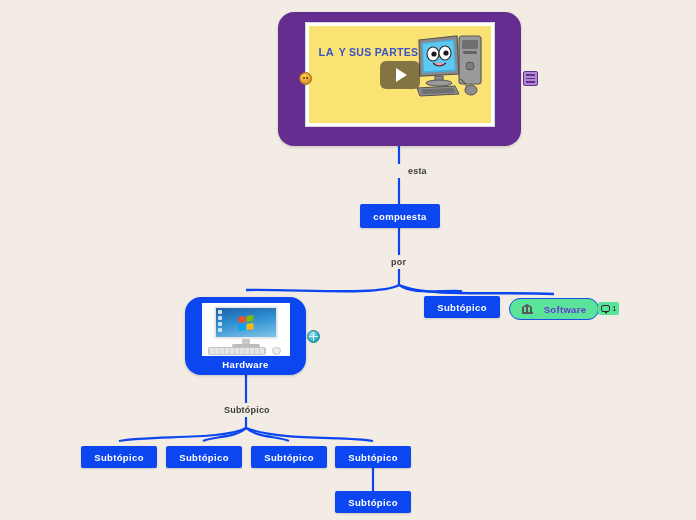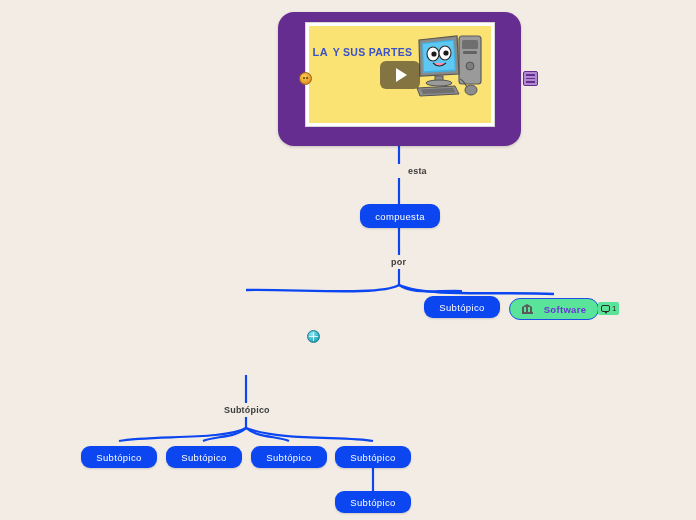"LA" .thumb-text { text-align: none -> center }
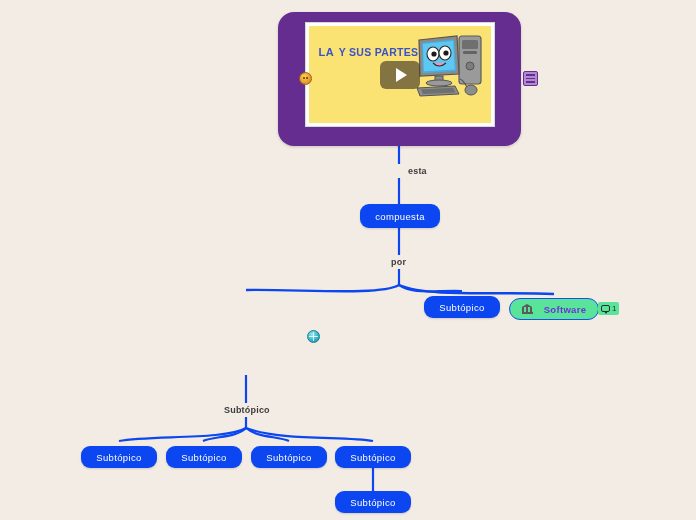"compuesta" .pill { border-radius: 9px -> 2px; font-weight: normal -> bold }
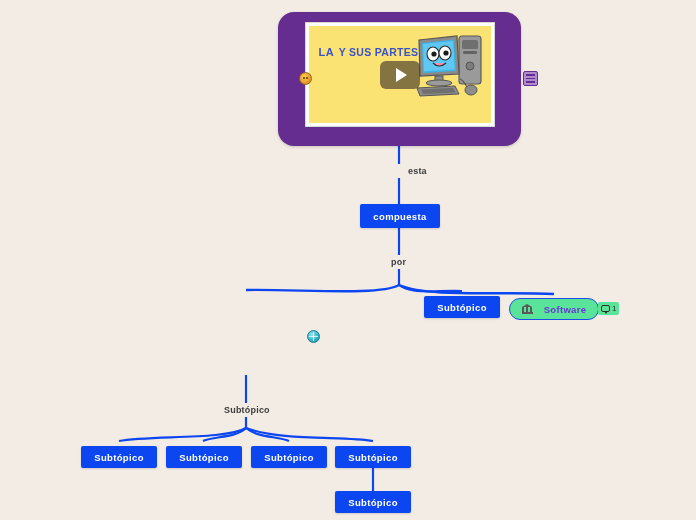"Hardware" div.node { html: none -> <div> <div> <div> <div> <i></i> <i></i> <i></i> <i></i> </div> <div> <span></span> <span></span> <span></span> <span></span> </div> </div> <div></div> <div></div> <div></div> <div></div> </div> <div>Hardware</div> </div> }
